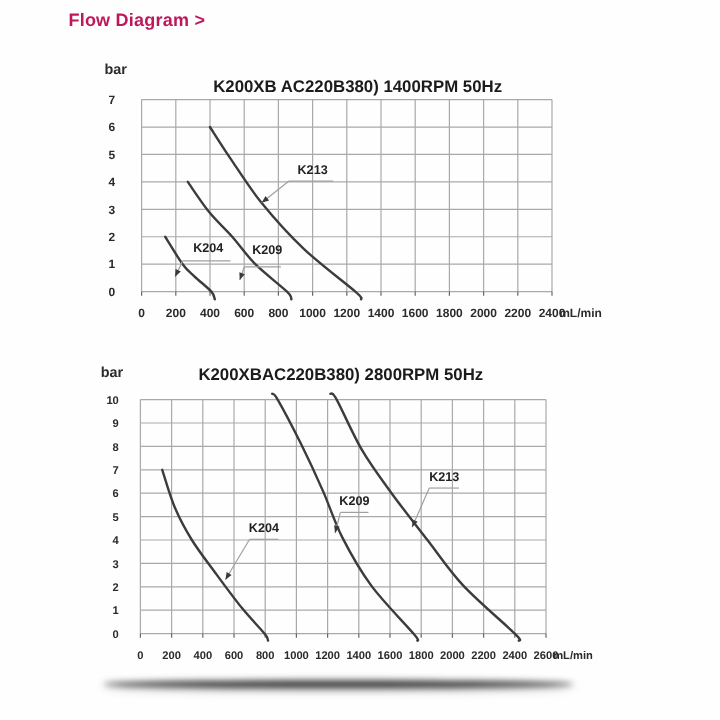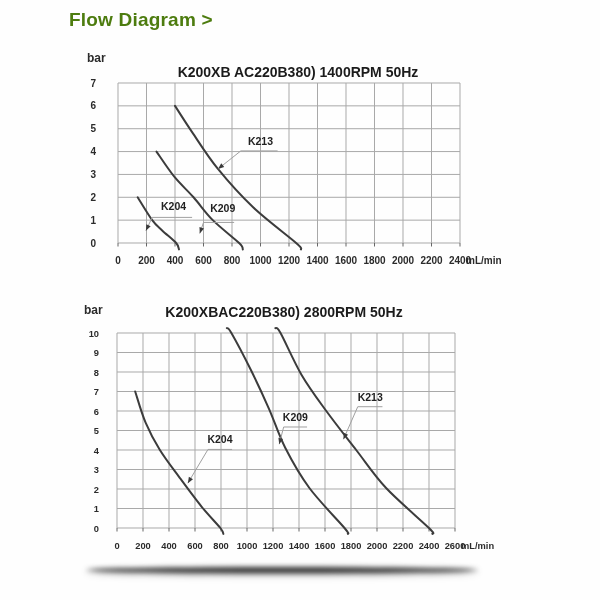"Flow Diagram >" .section-header { color: #4d7c0f -> #be185d; font-size: 19px -> 15px; margin-left: 12px -> none }
